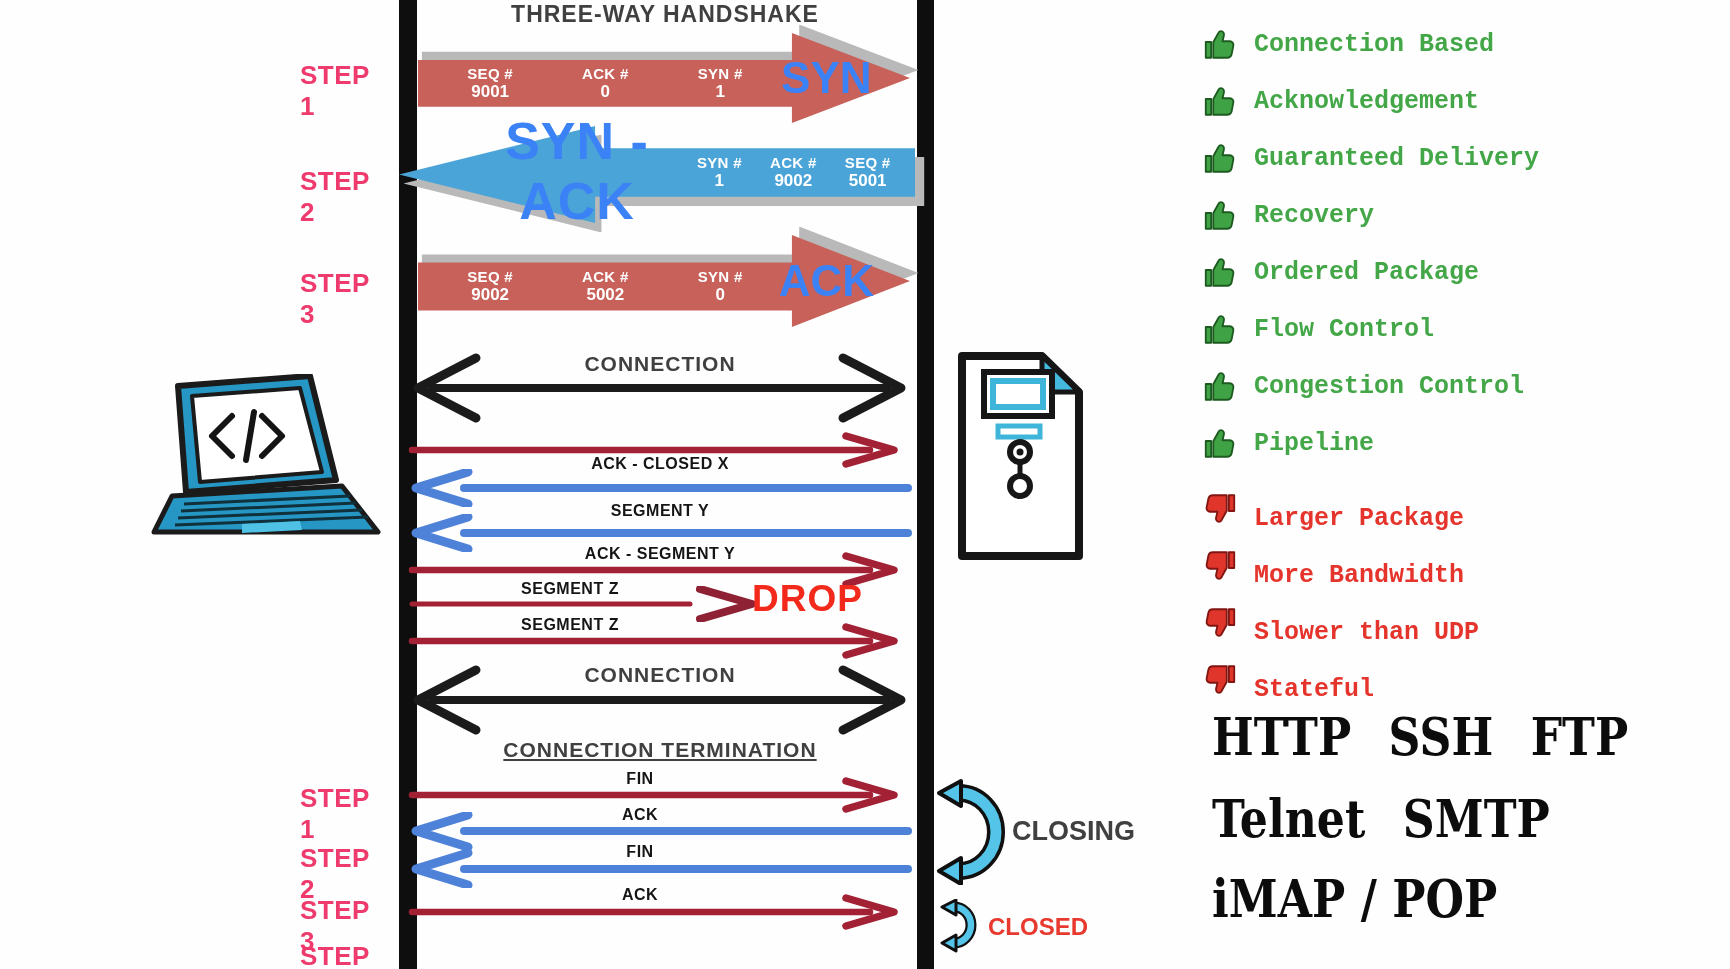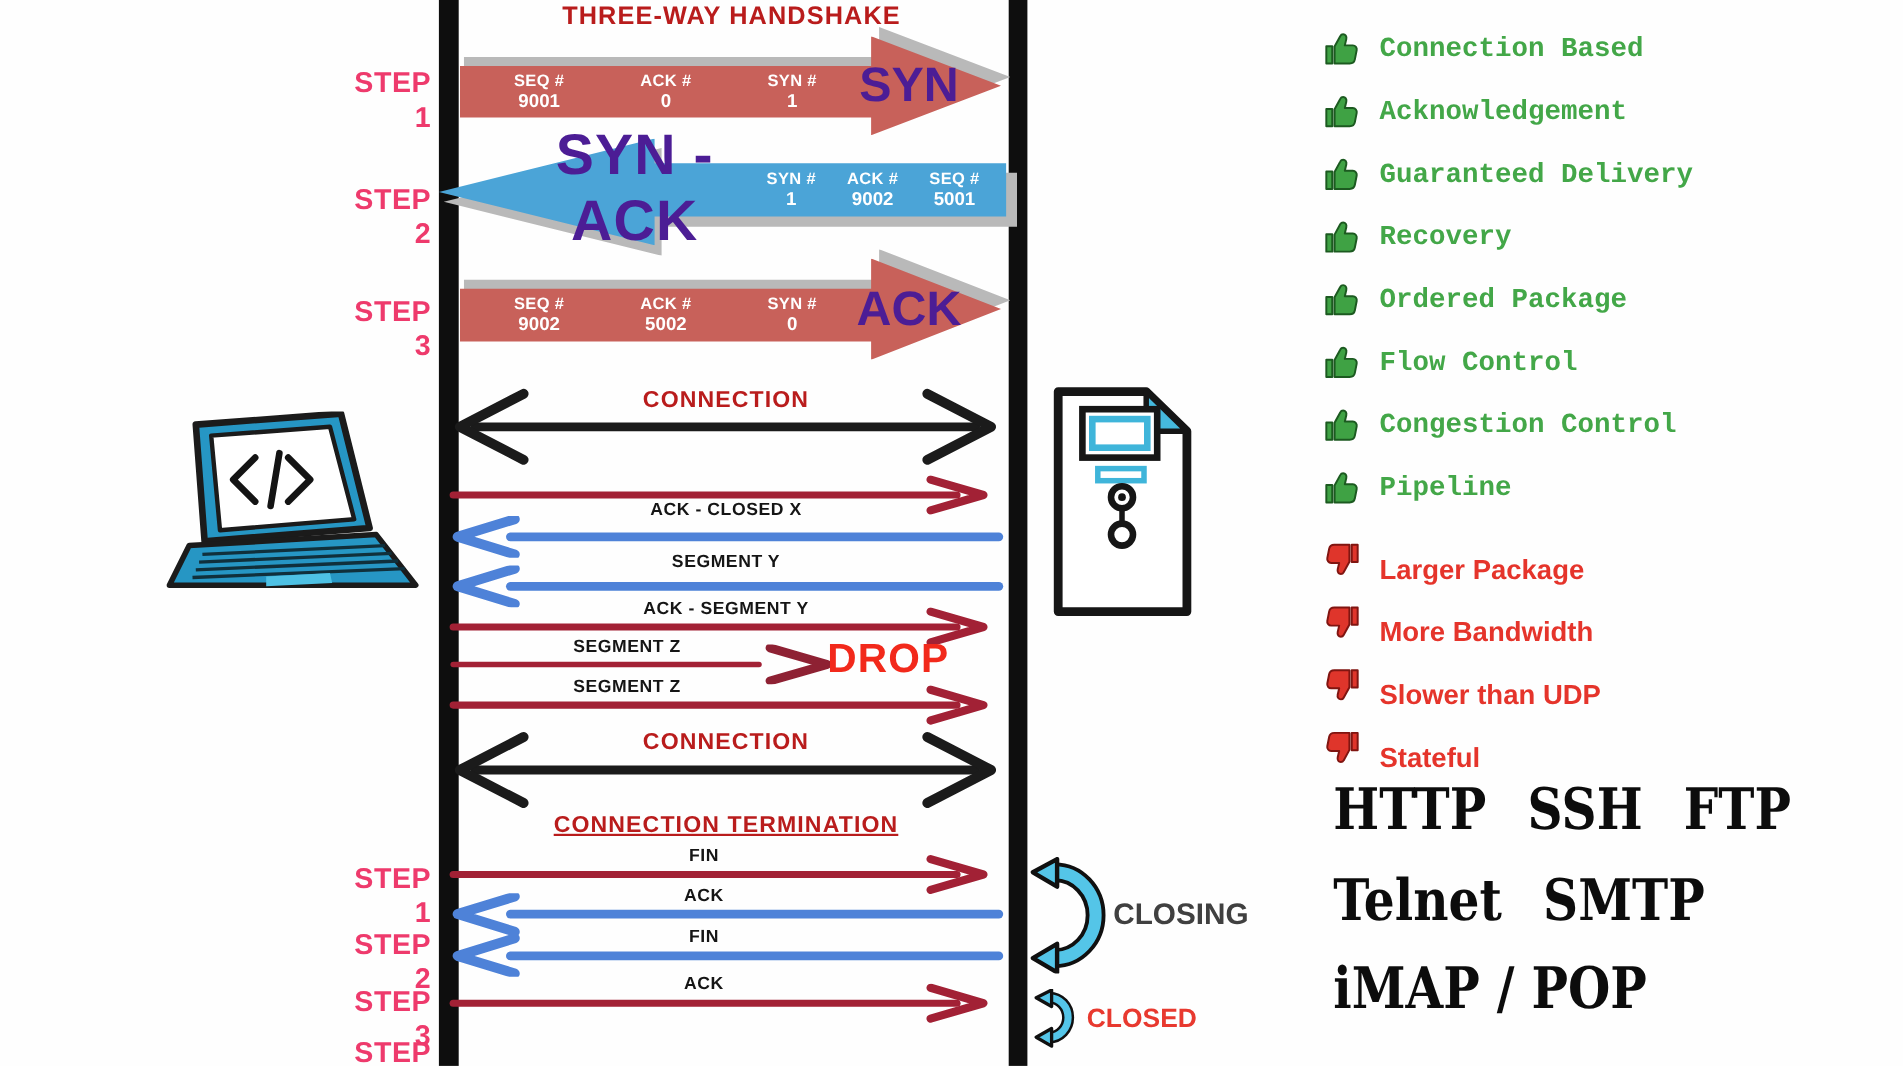"THREE-WAY HANDSHAKE" .ptitle { color: #b91c1c -> #404040 }
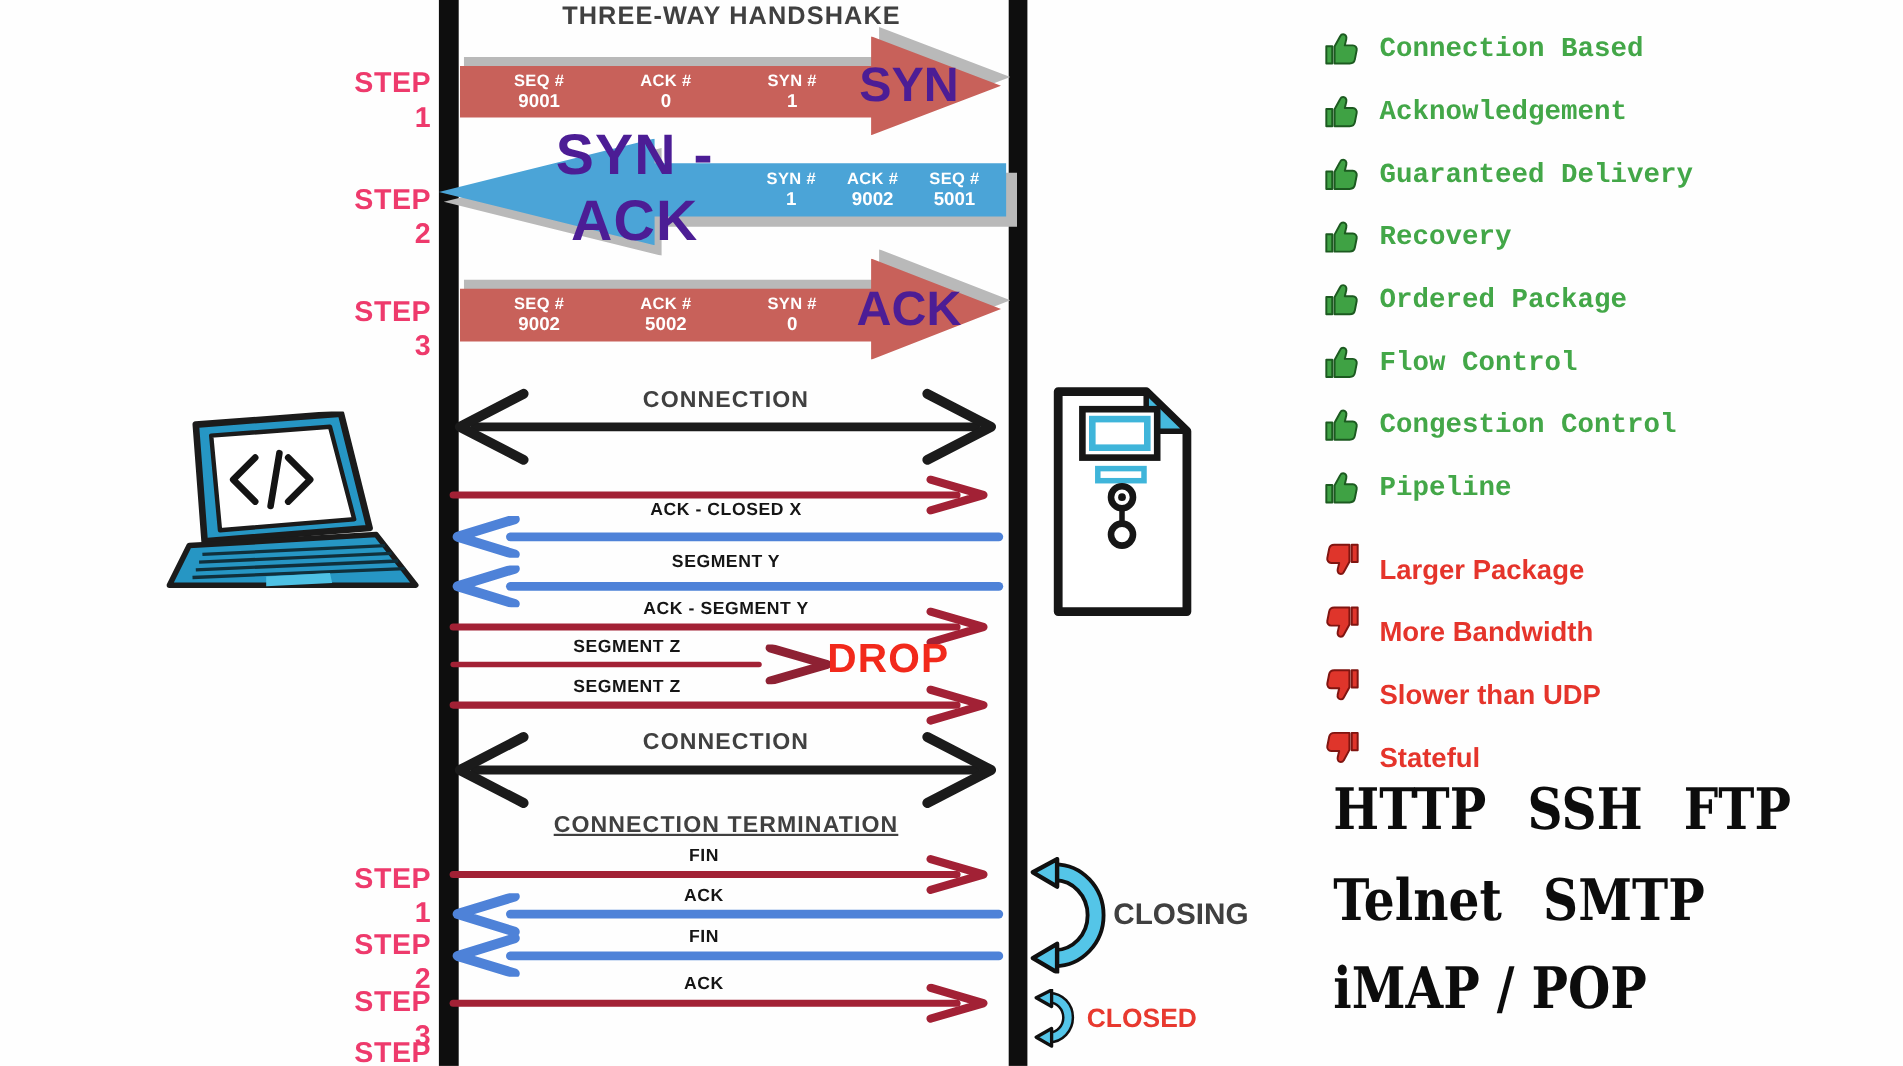"STEP 1" .steplbl { text-align: right -> left }
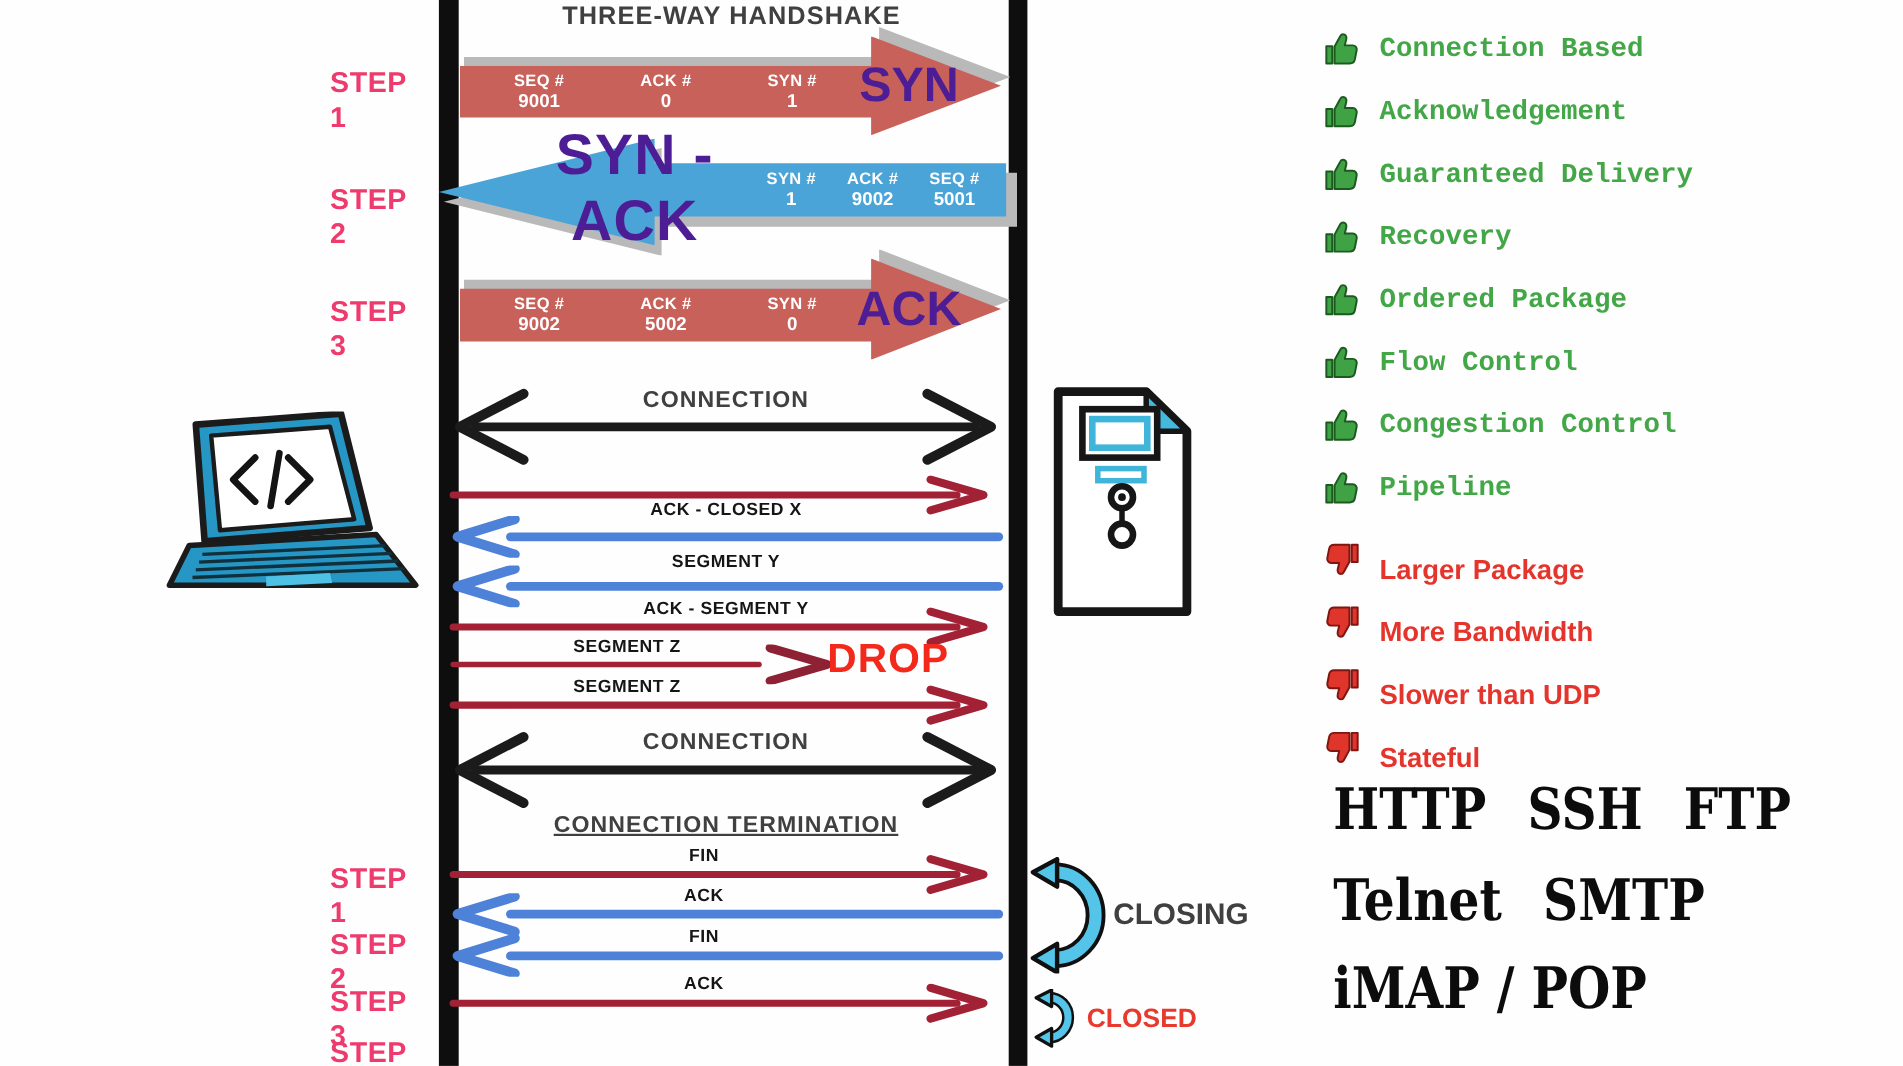"SYN" .bigtxt { color: #4c1d95 -> #3b82f6 }
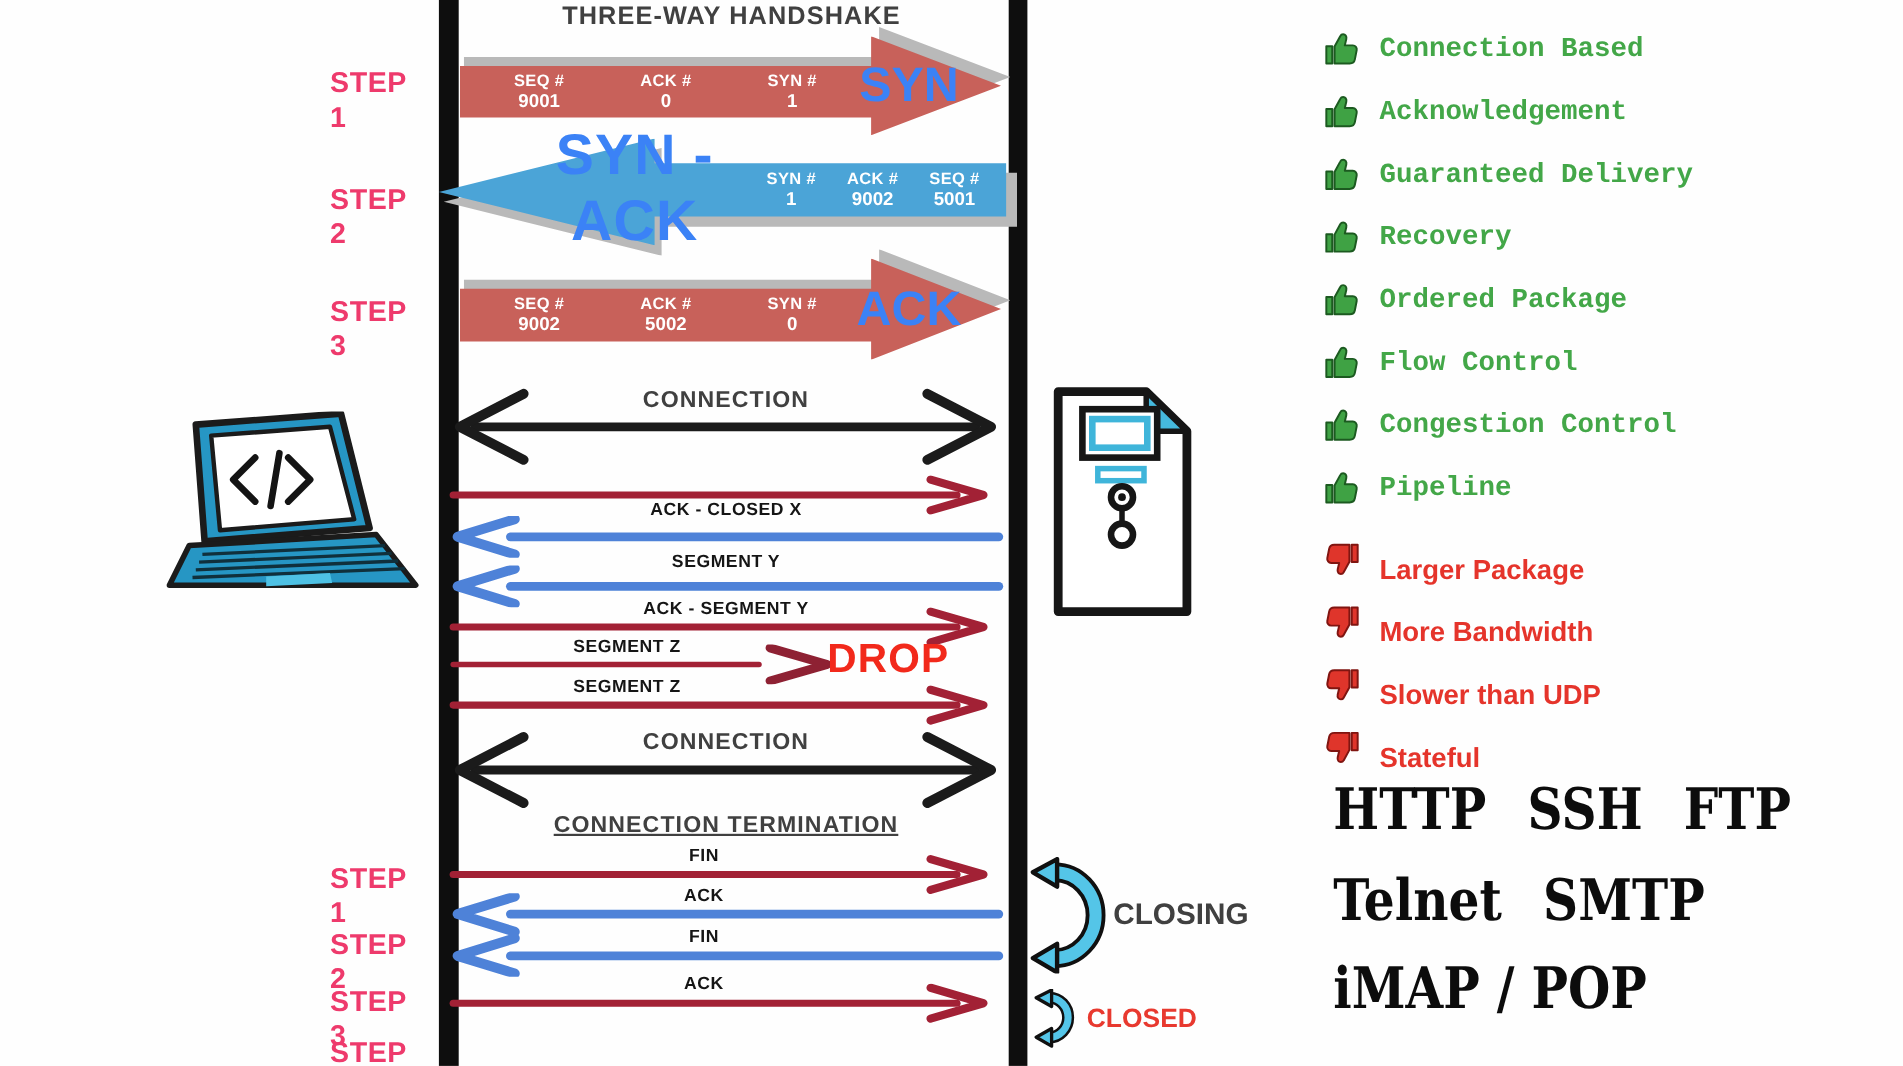"Larger Package" .context { font-family: Liberation Sans, sans-serif -> Liberation Mono, monospace }
